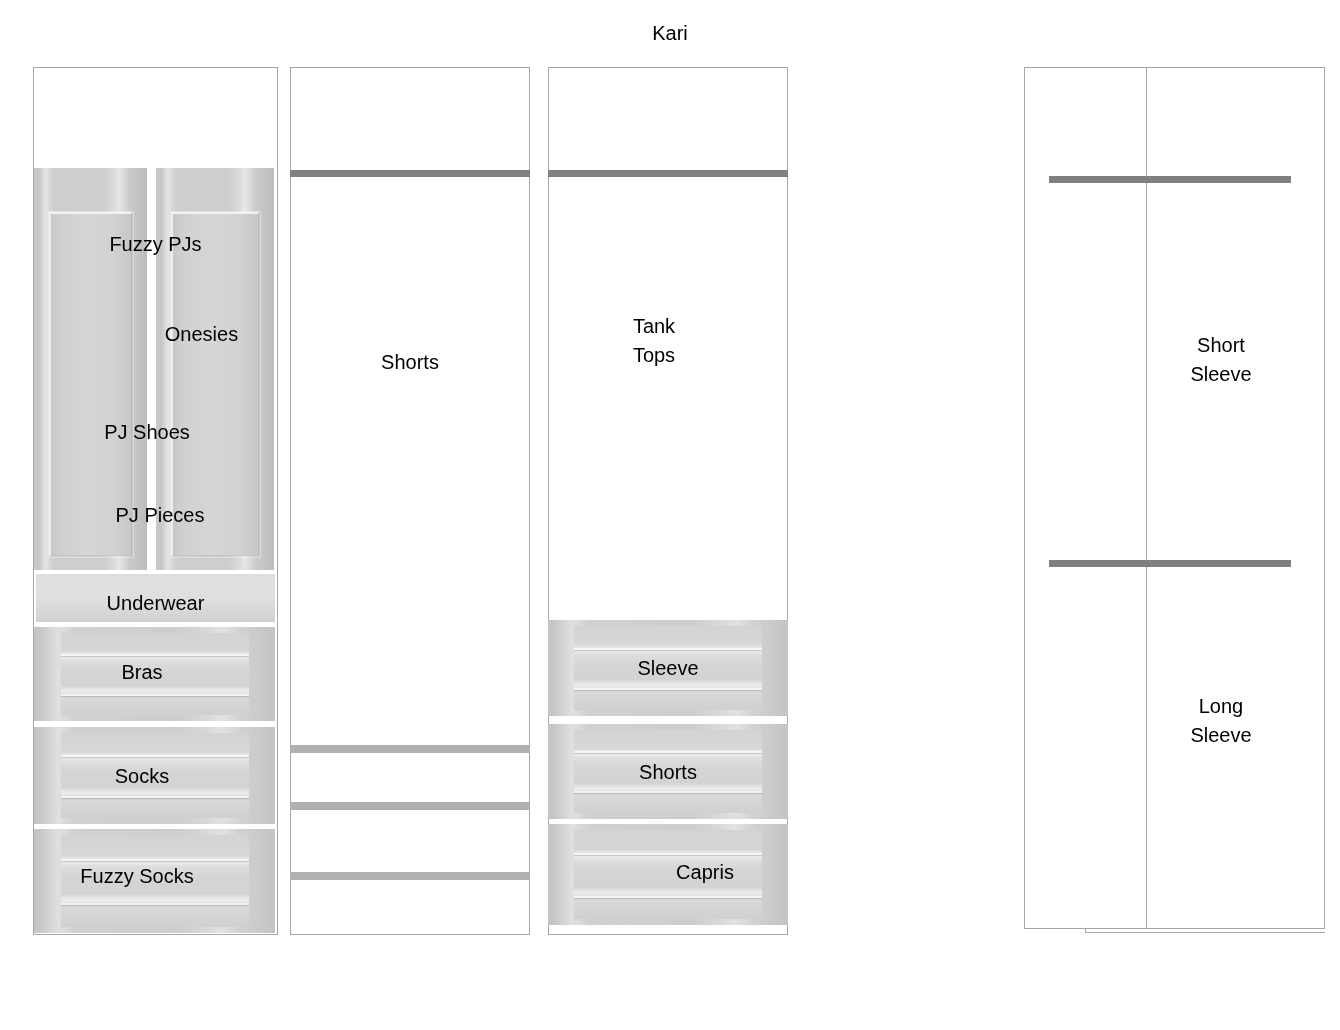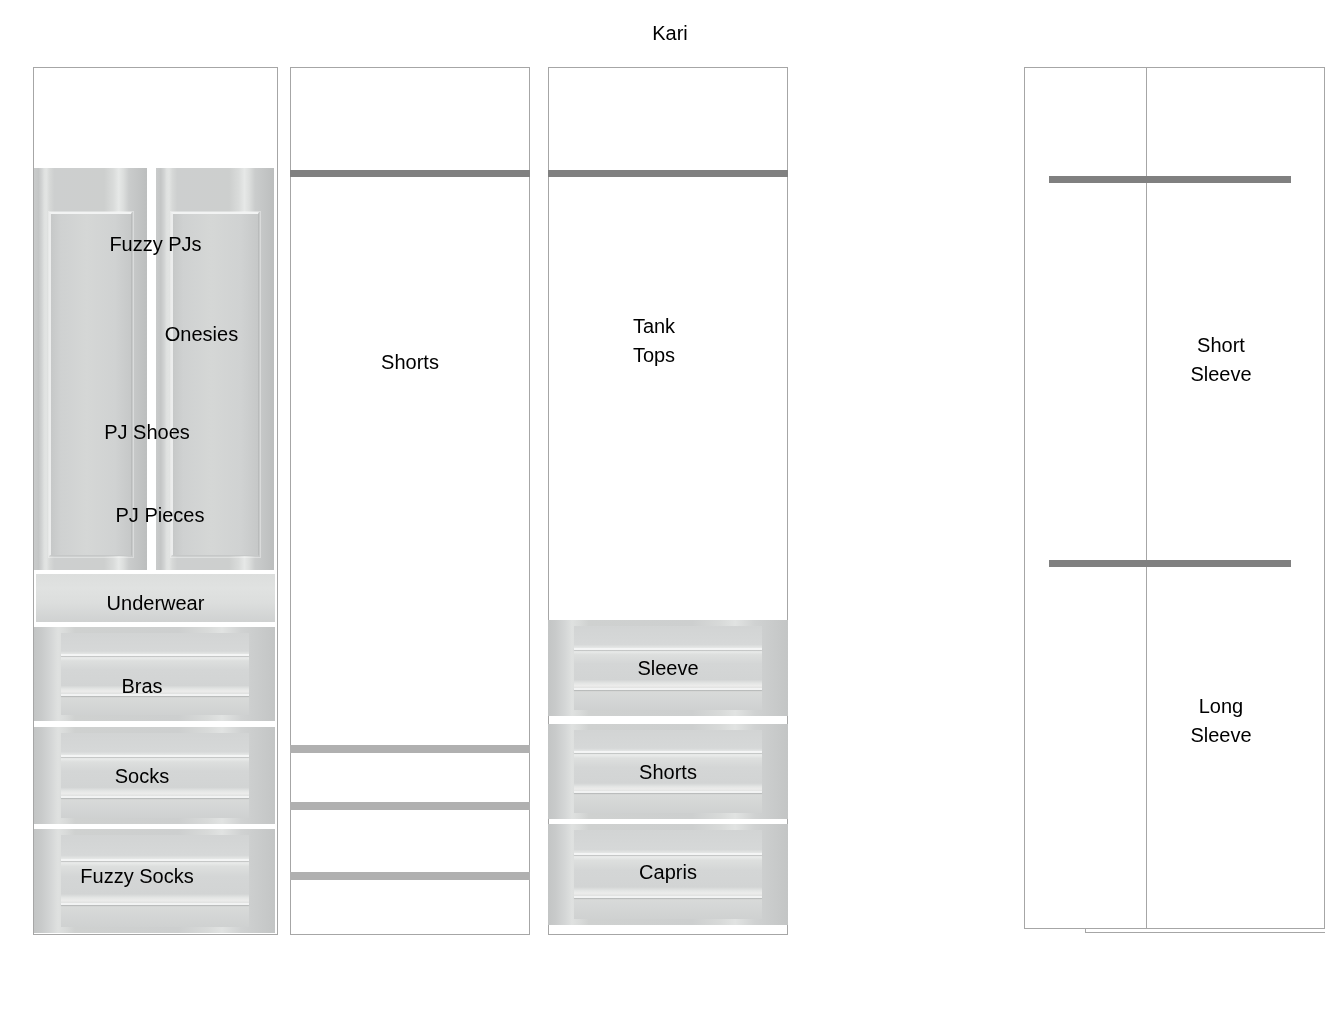"Bras" div.label { top: 672px -> 658px }
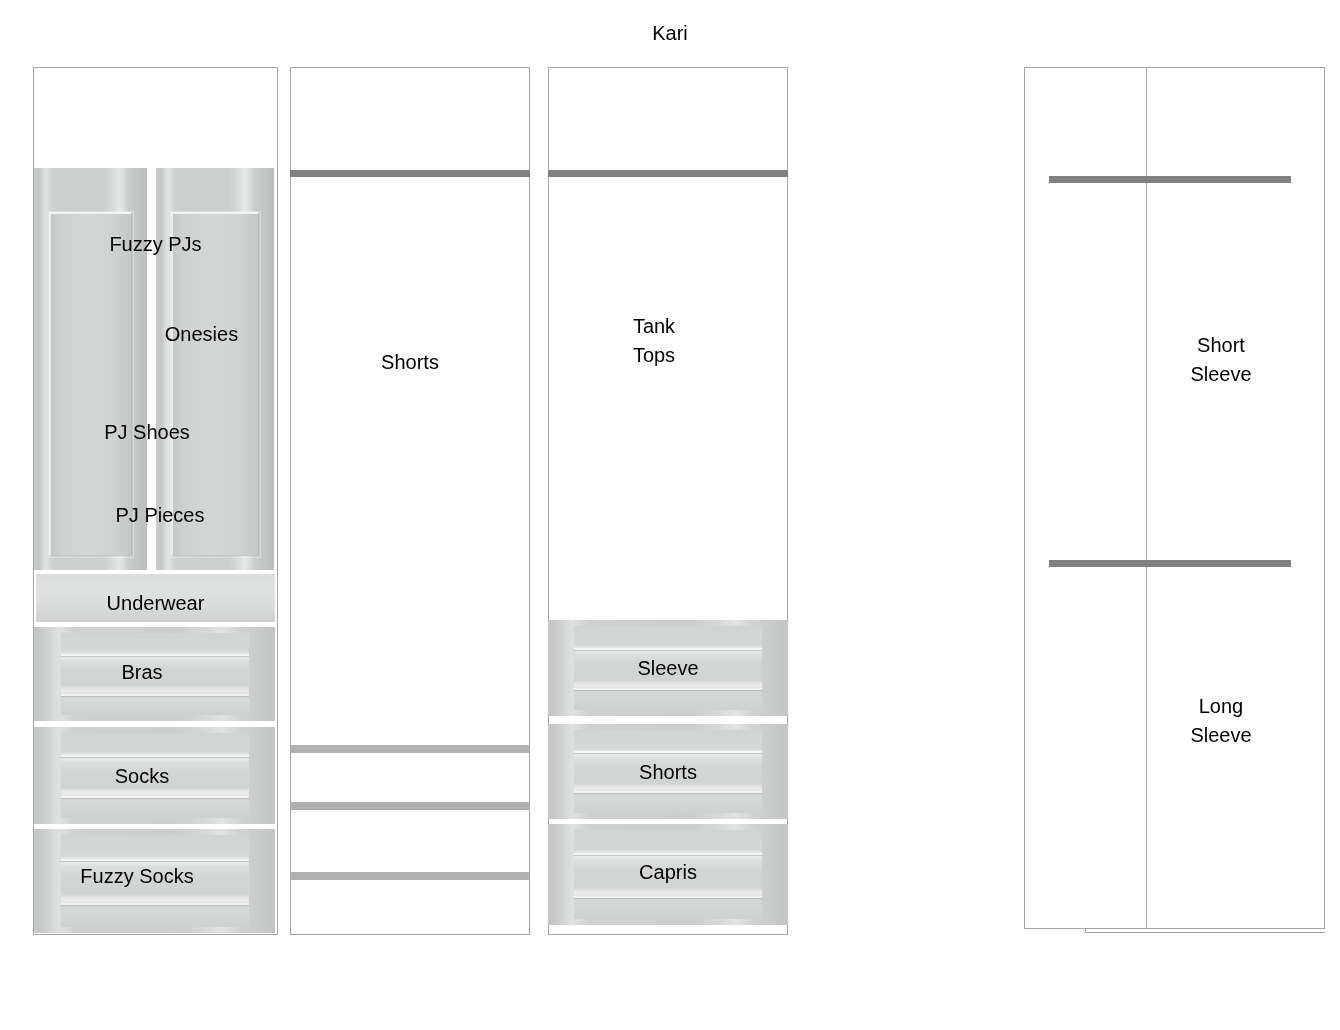"Capris" div.label { padding-left: none -> 37px }
